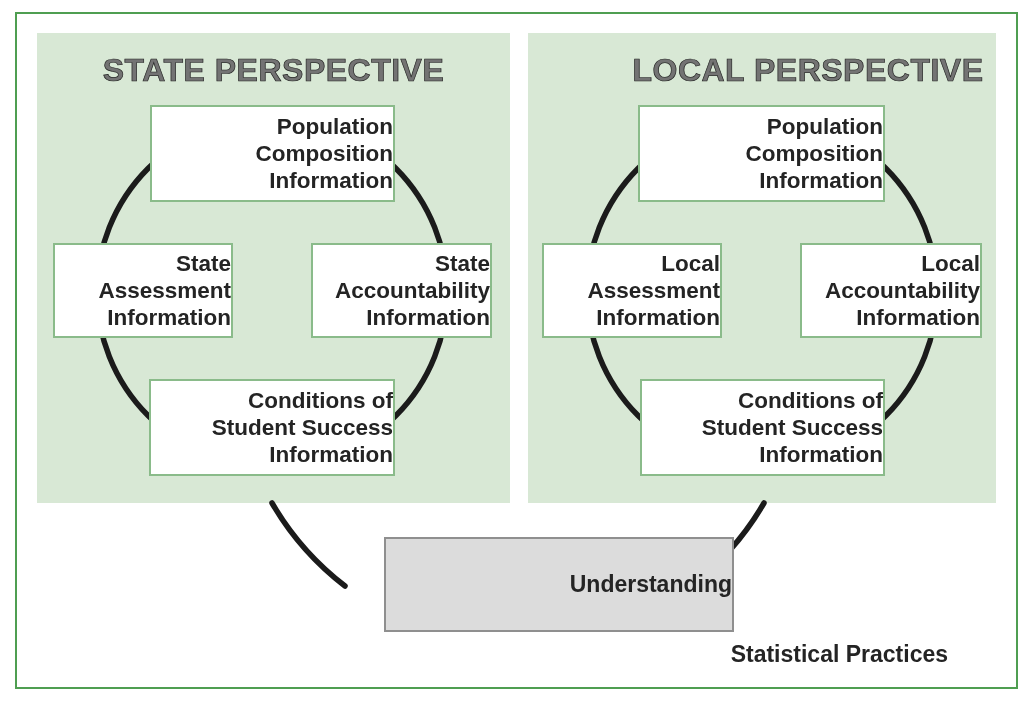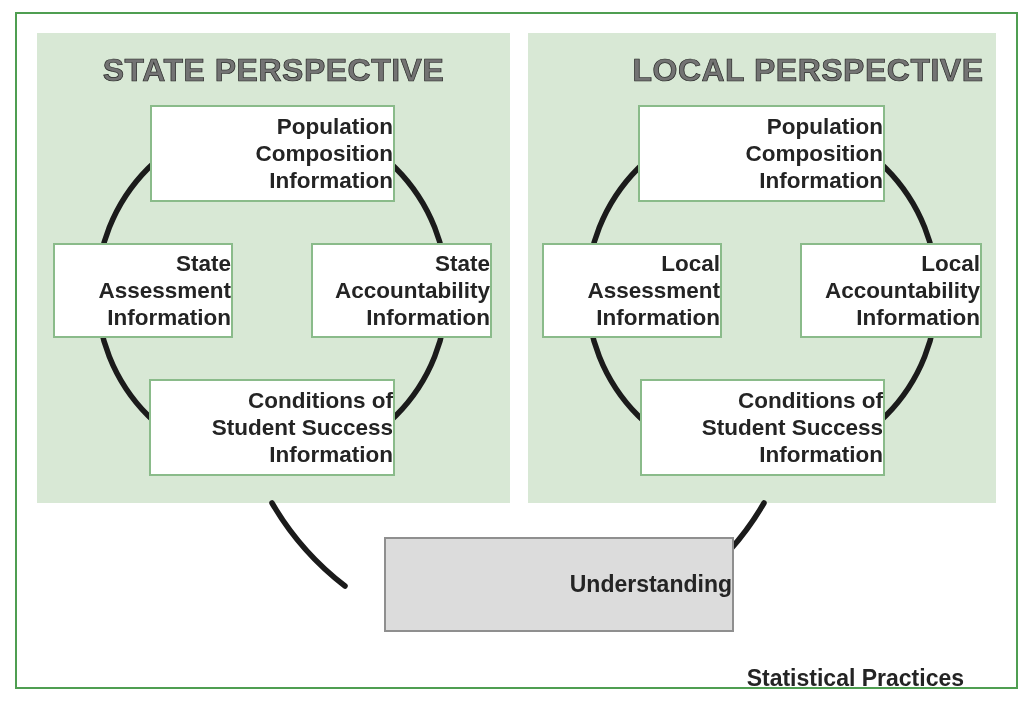"Statistical Practices" .footer-label.right { margin-top: 24px -> none; right: 60px -> 76px }
